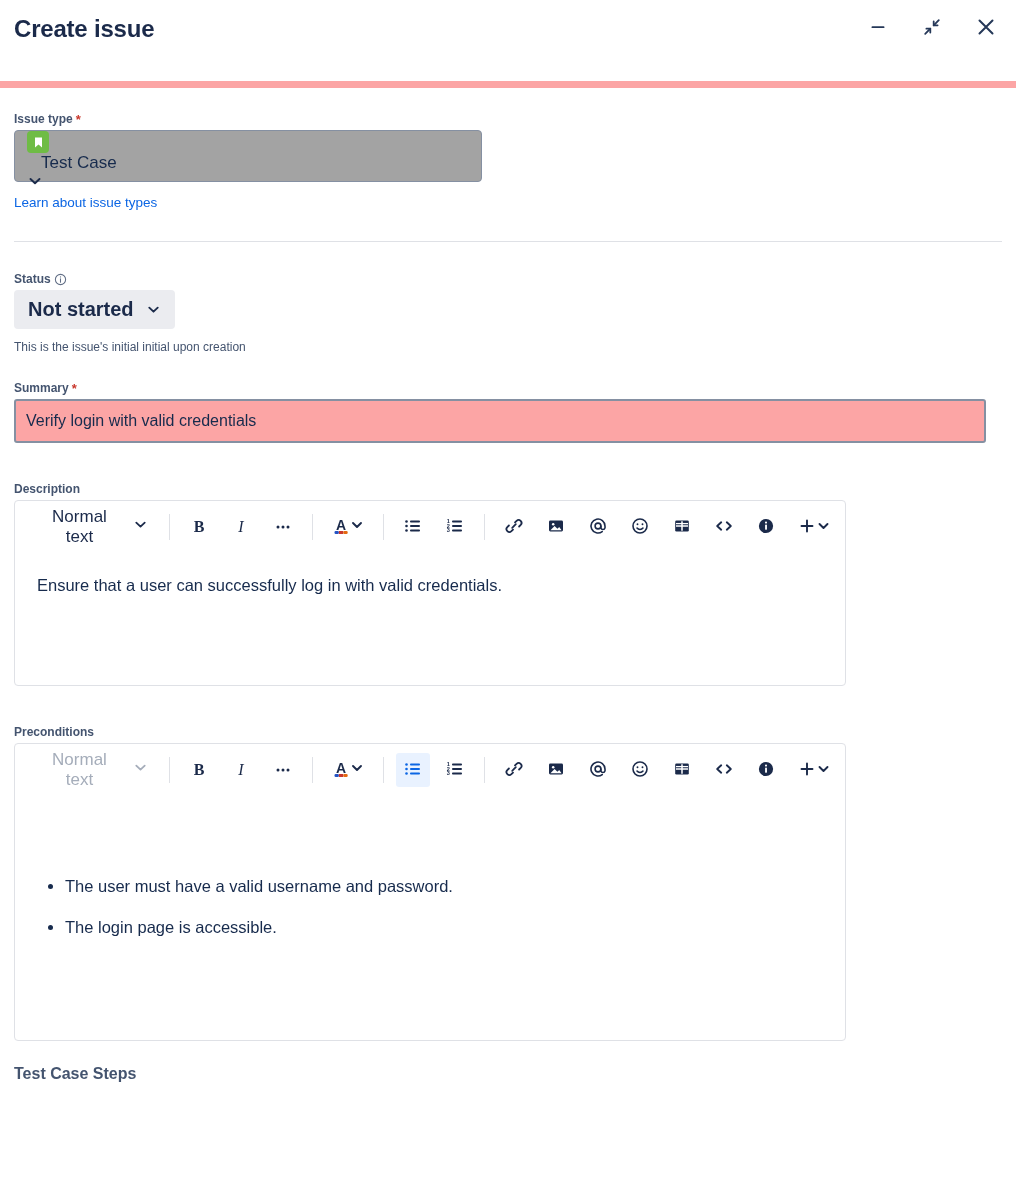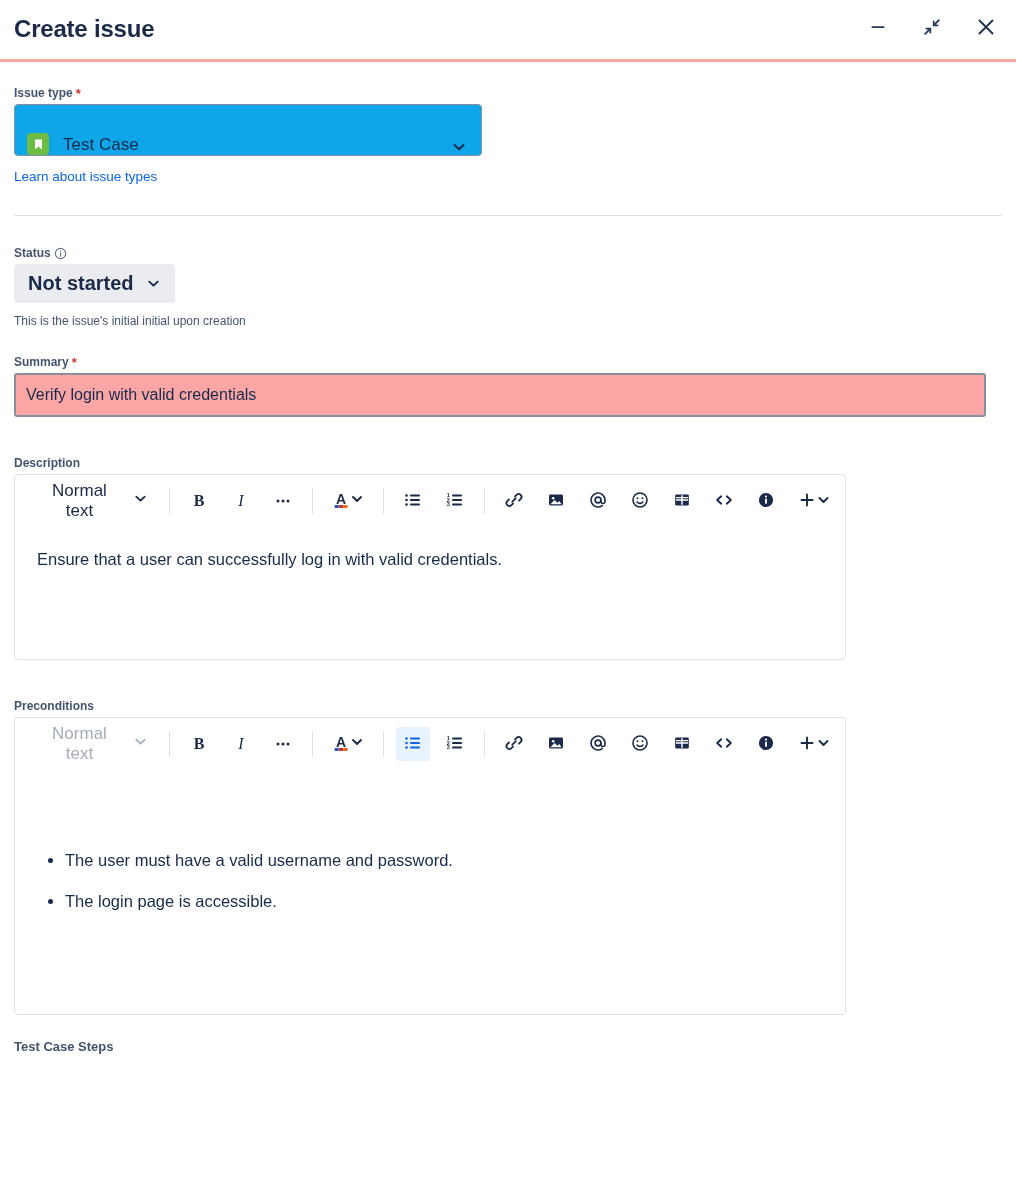"Create issue" .modal-header { border-bottom: 3px solid #fca5a5 -> 7px solid #fca5a5; height: 62px -> 88px }
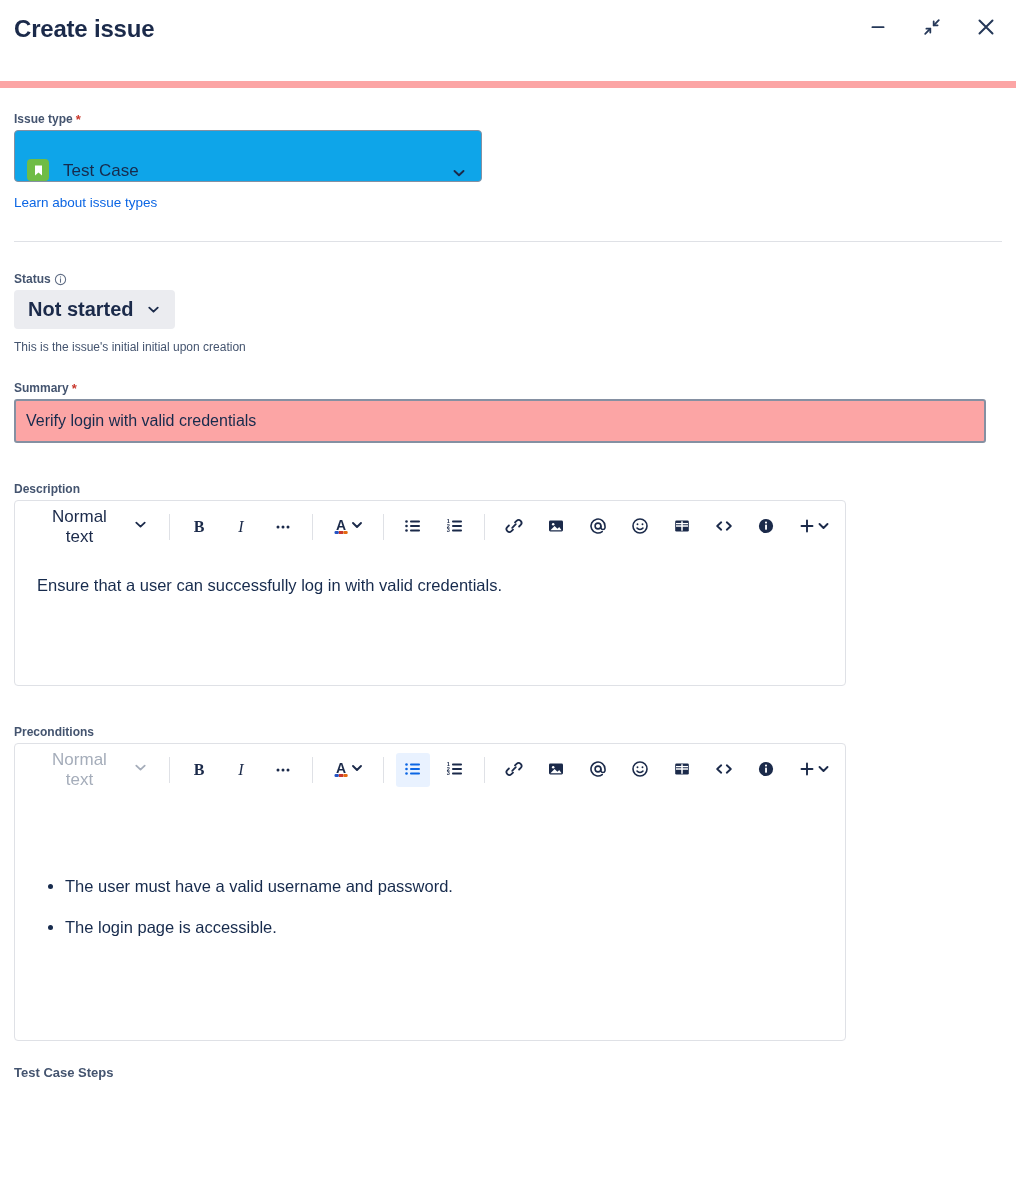"Test Case" .select-box { align-items: flex-end -> flex-start; background: #0ea5e9 -> #a3a3a3; flex-direction: none -> column }
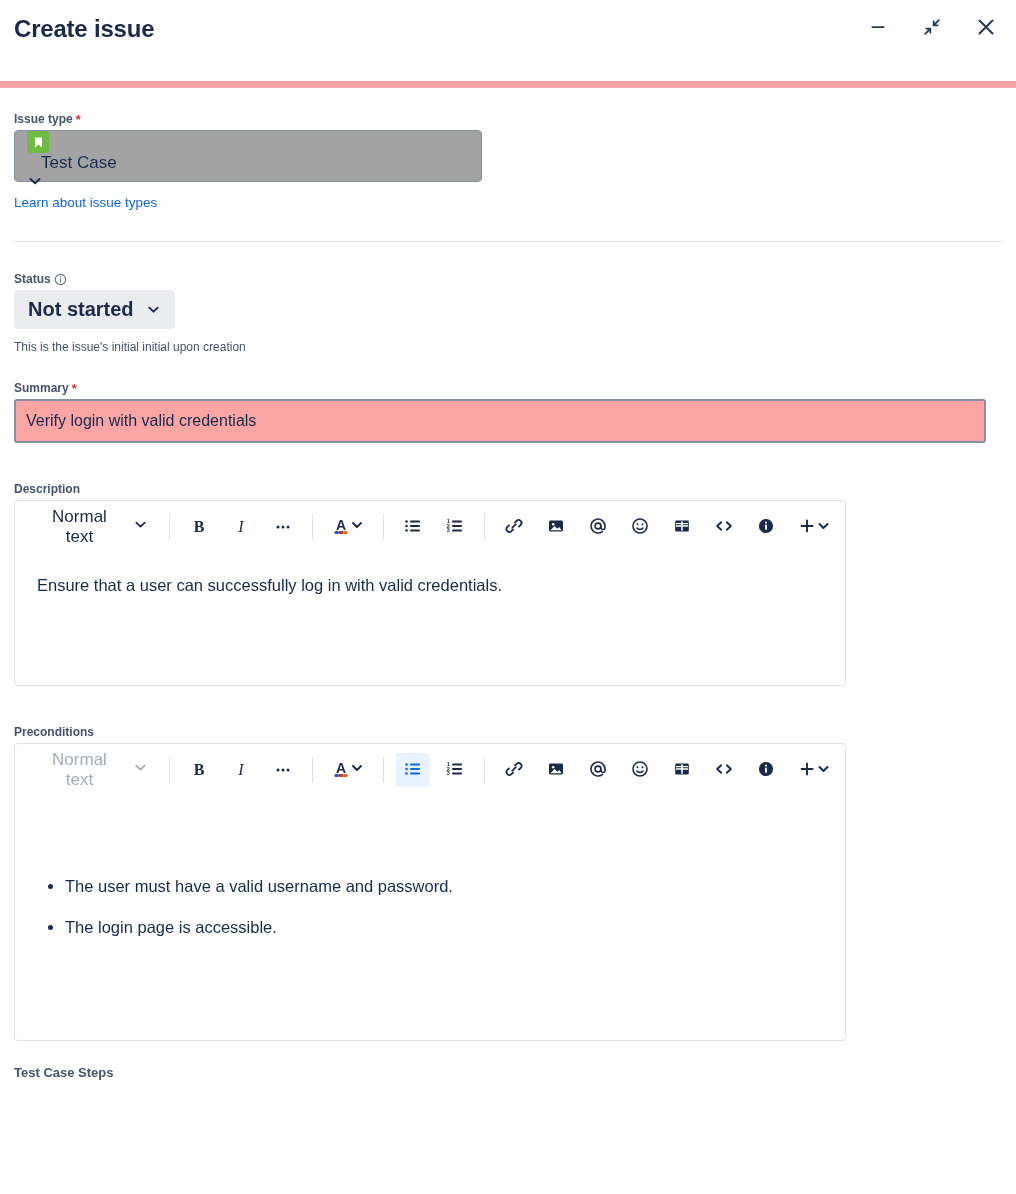"Test Case Steps" .section-label-bottom { font-size: 13px -> 16px }
